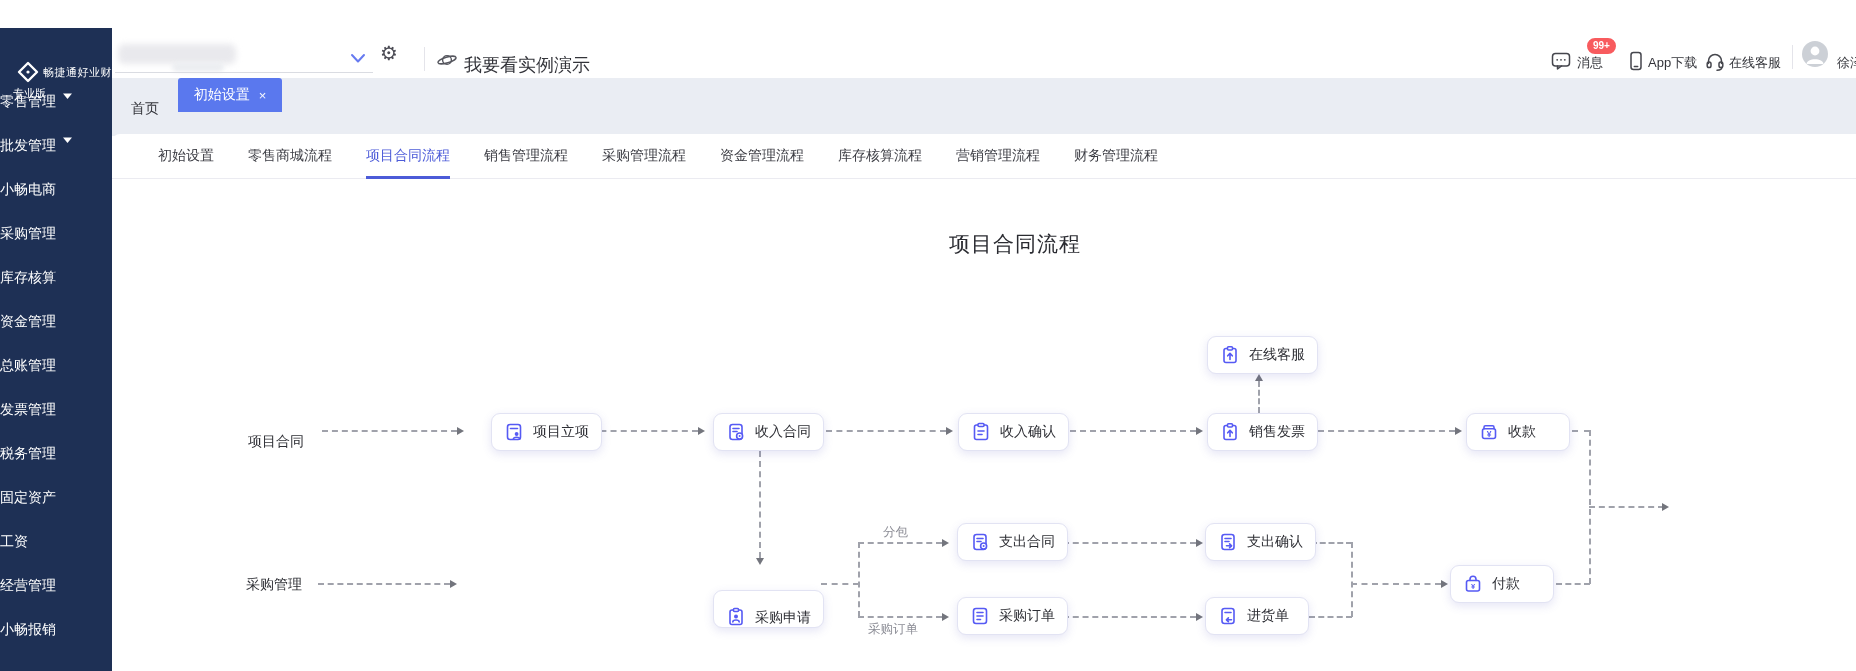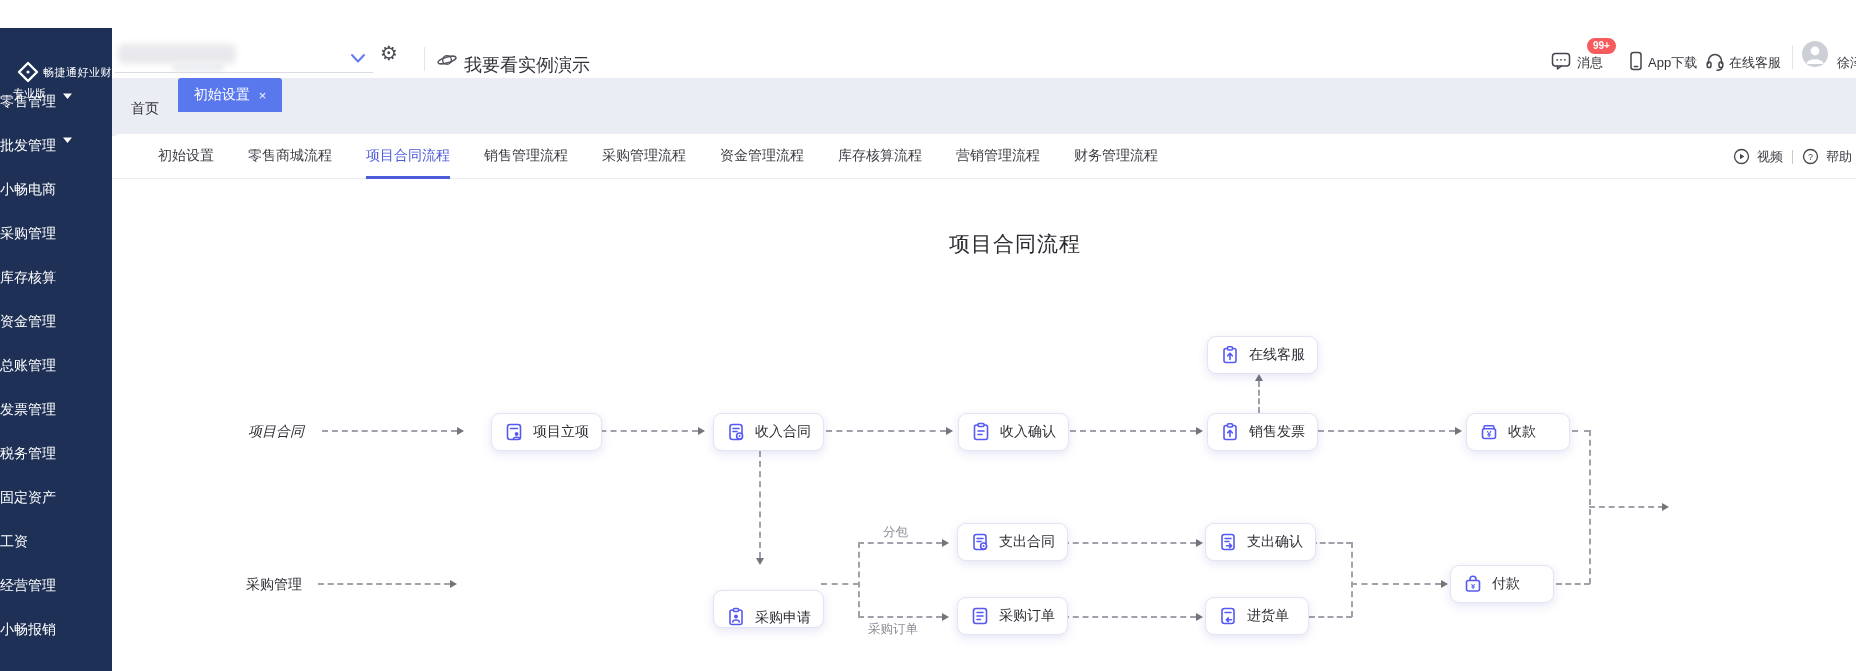"视频" div.tab-utils { html: <div> <span> <svg> <circle></circle> <path></path> </svg> </span> <span>视频</span> <span></span> <span> <svg> <circle></circle> <text>?</text> </svg> </span> <span>帮助</span> </div> -> none }
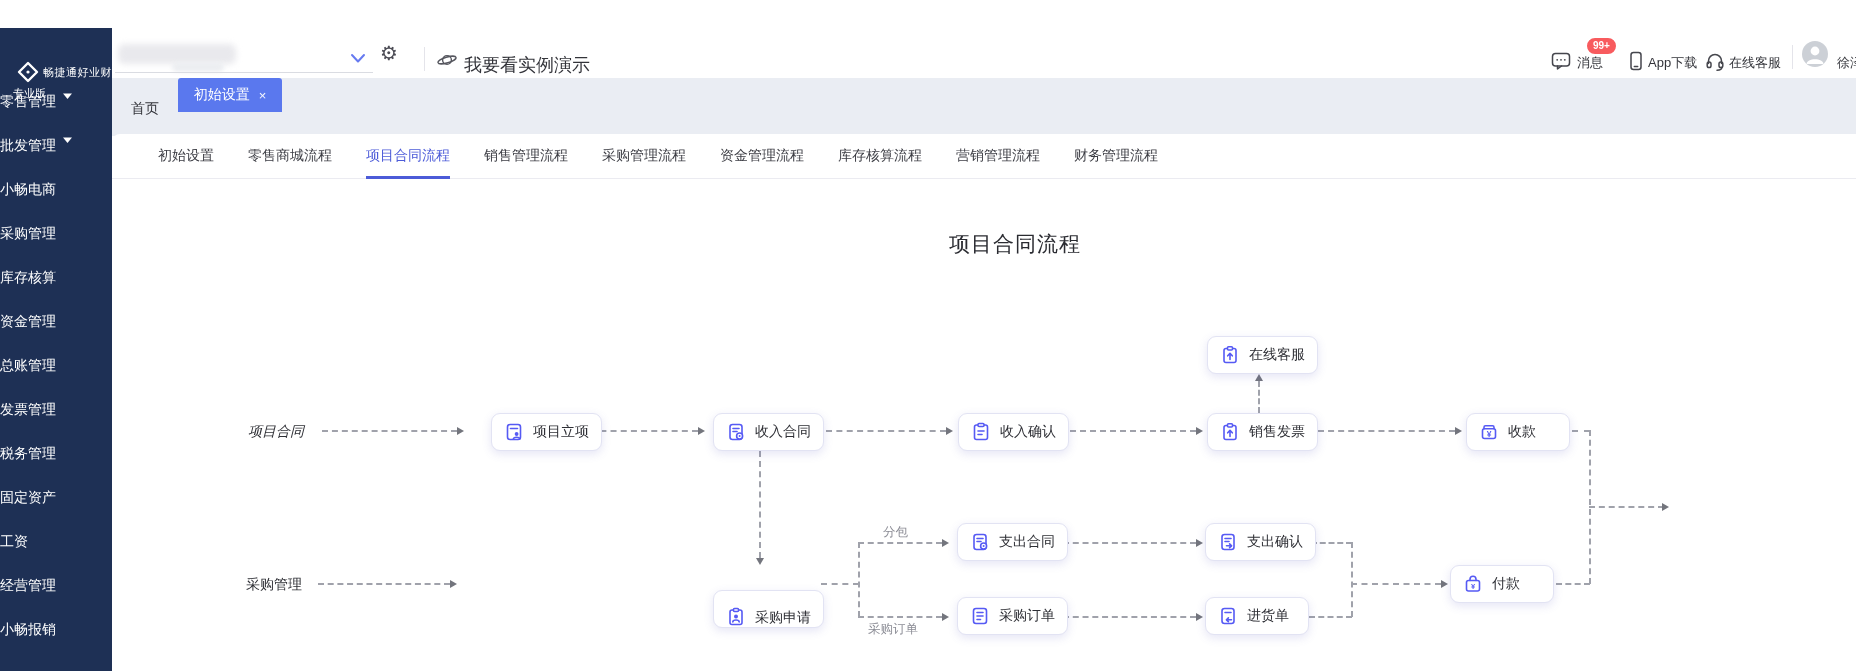"项目合同" div.lane { font-style: italic -> none; top: 423px -> 433px }
